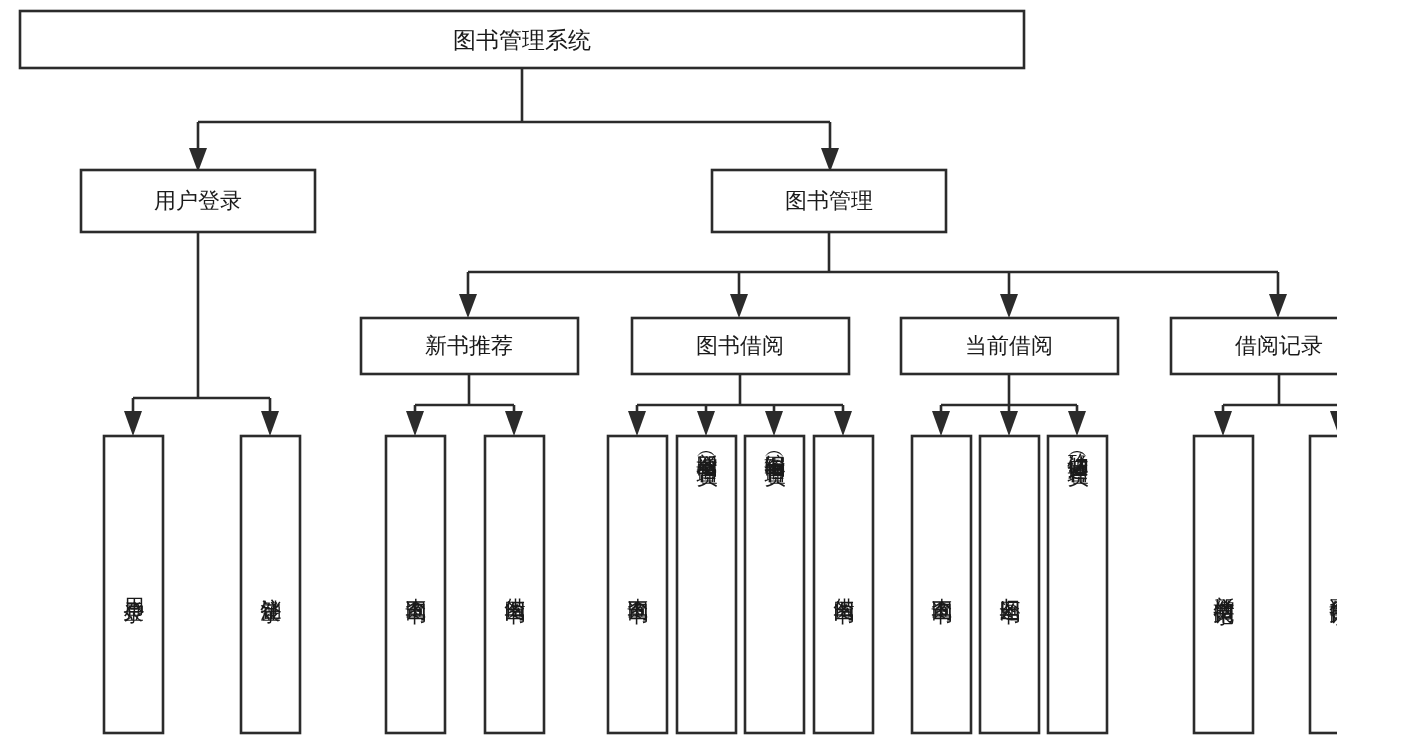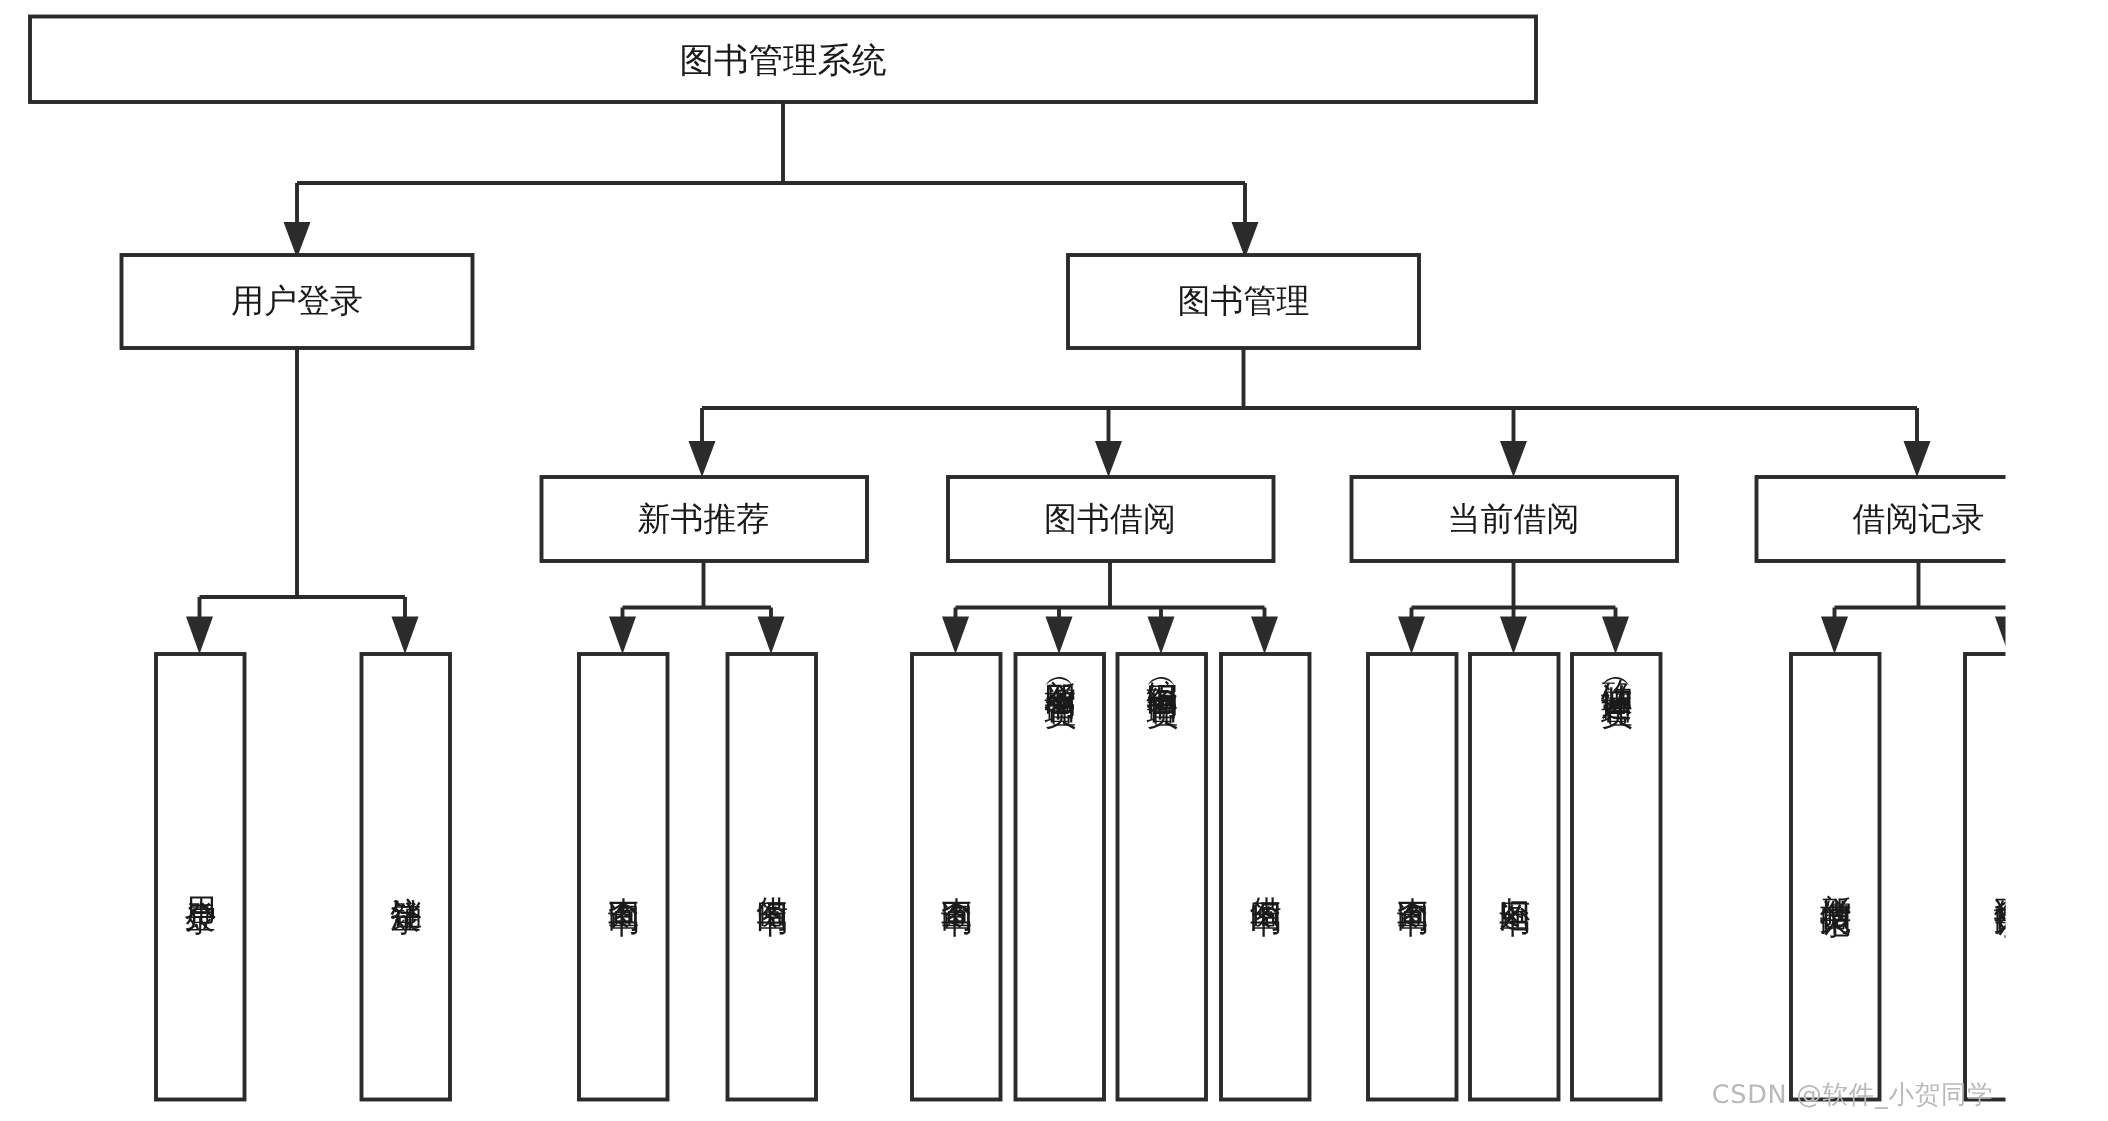"CSDN @软件_小贺同学" div.watermark { html: <div>CSDN @软件_小贺同学</div> -> none }
